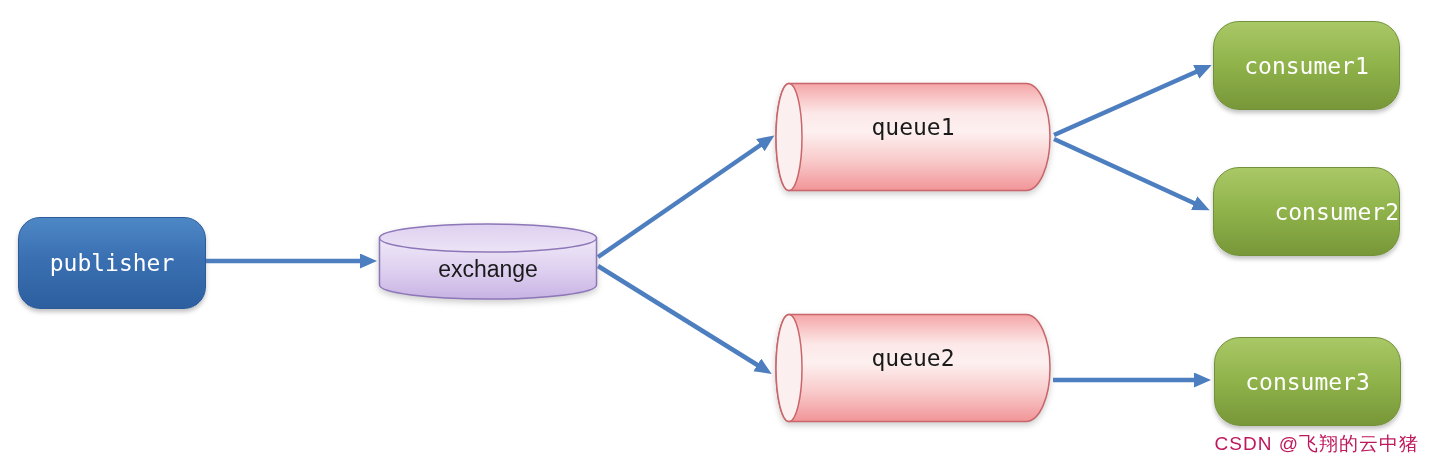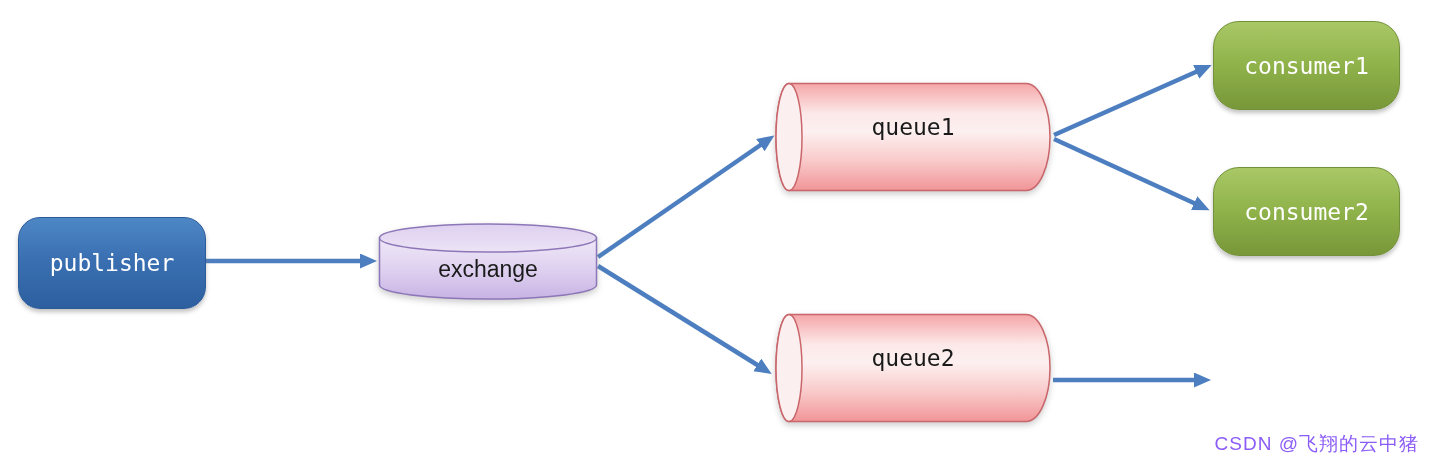"consumer2" .consumer2 { justify-content: none -> flex-end }
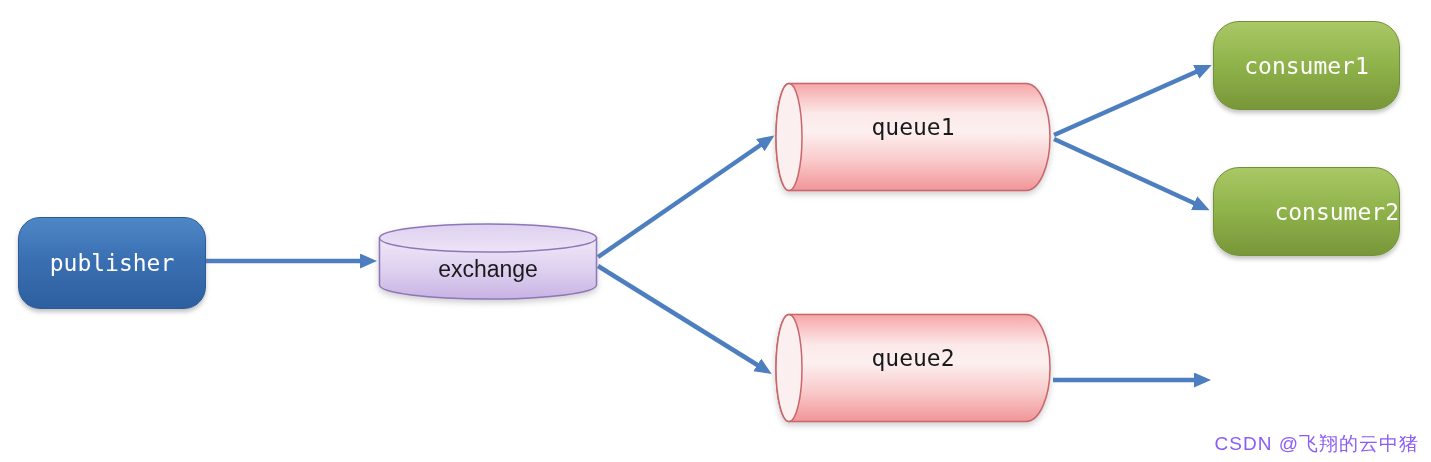"consumer3" div.node { html: none -> <div> <span>consumer3</span> </div> }
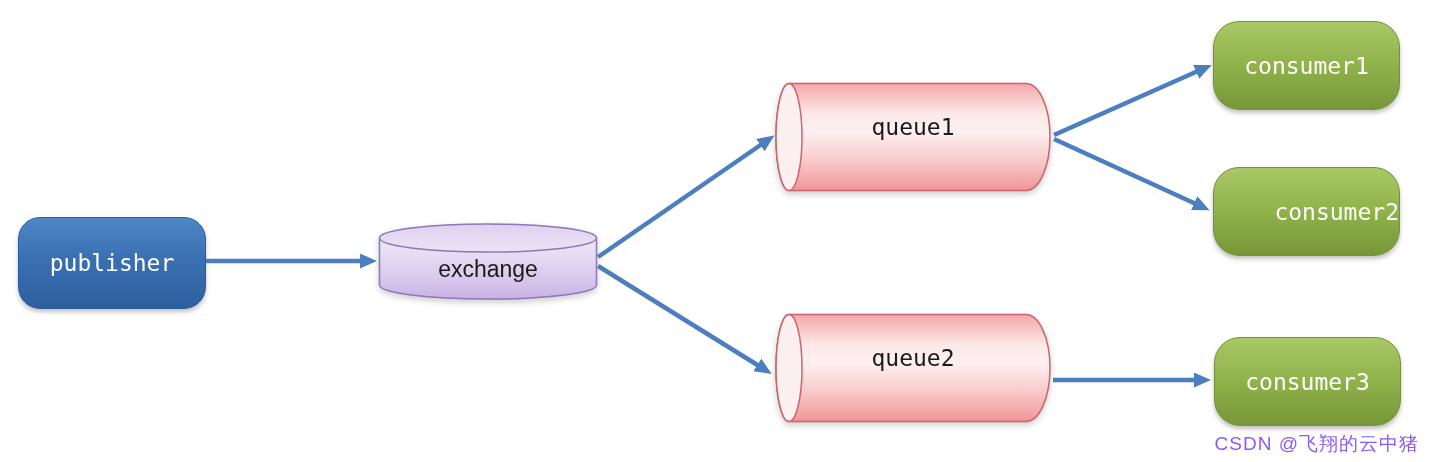"CSDN @飞翔的云中猪" .watermark { color: #8b5cf6 -> #be185d }
